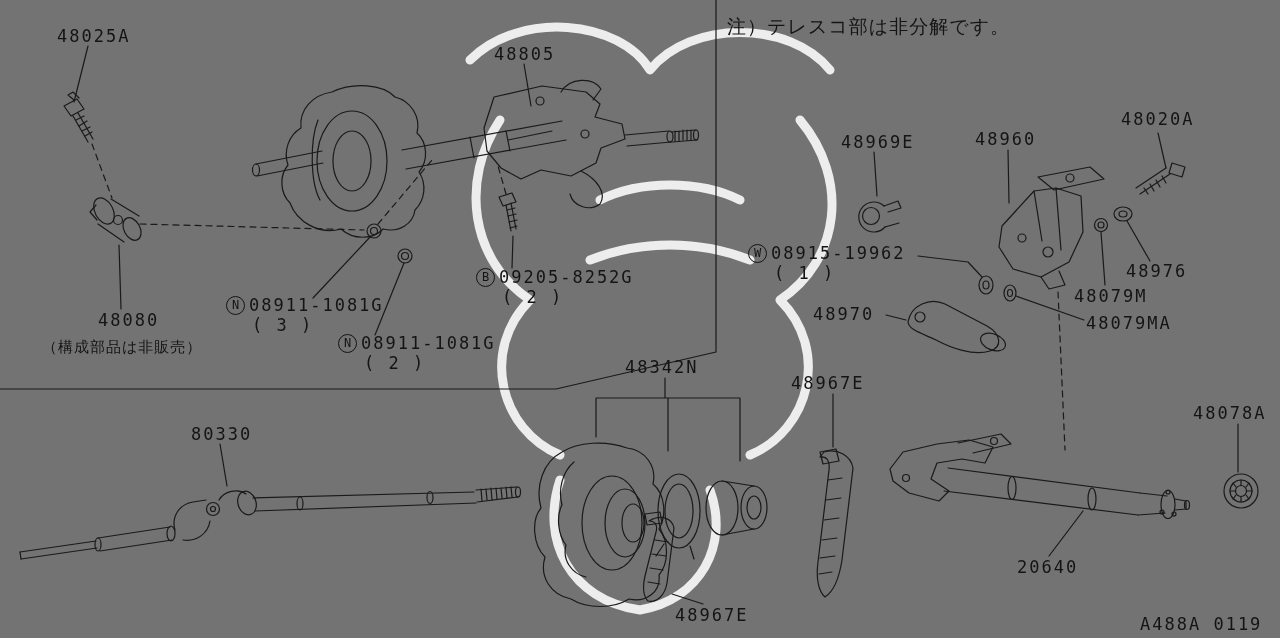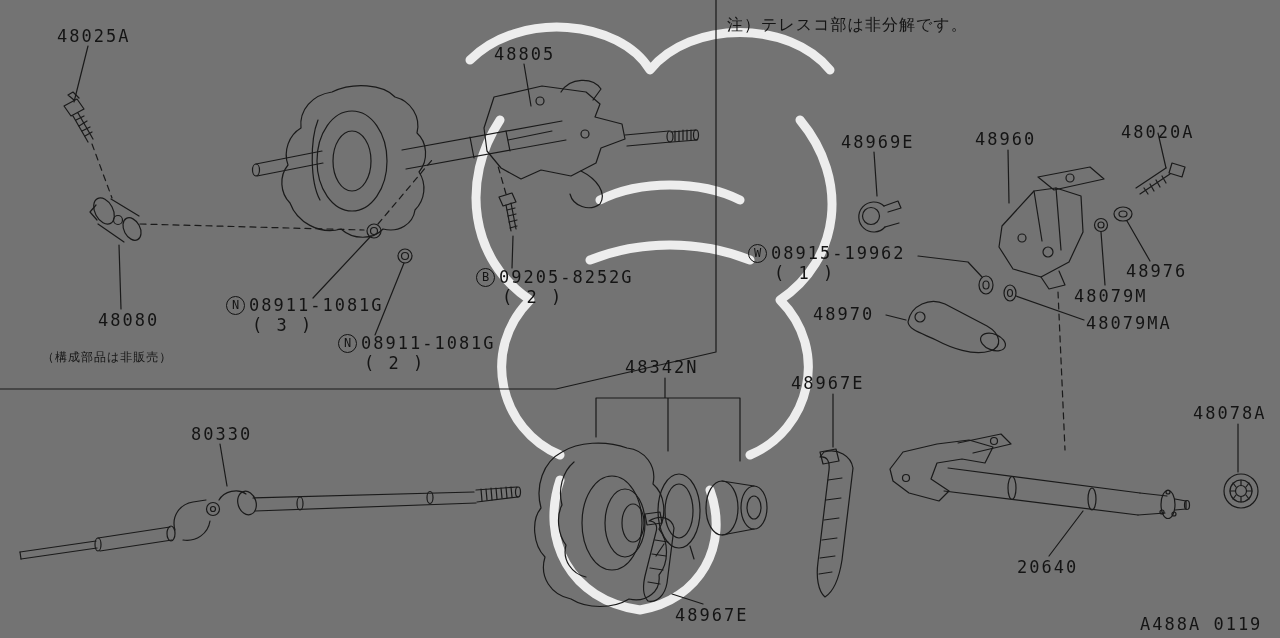"注）テレスコ部は非分解です。" .jp { font-size: 16px -> 19px }
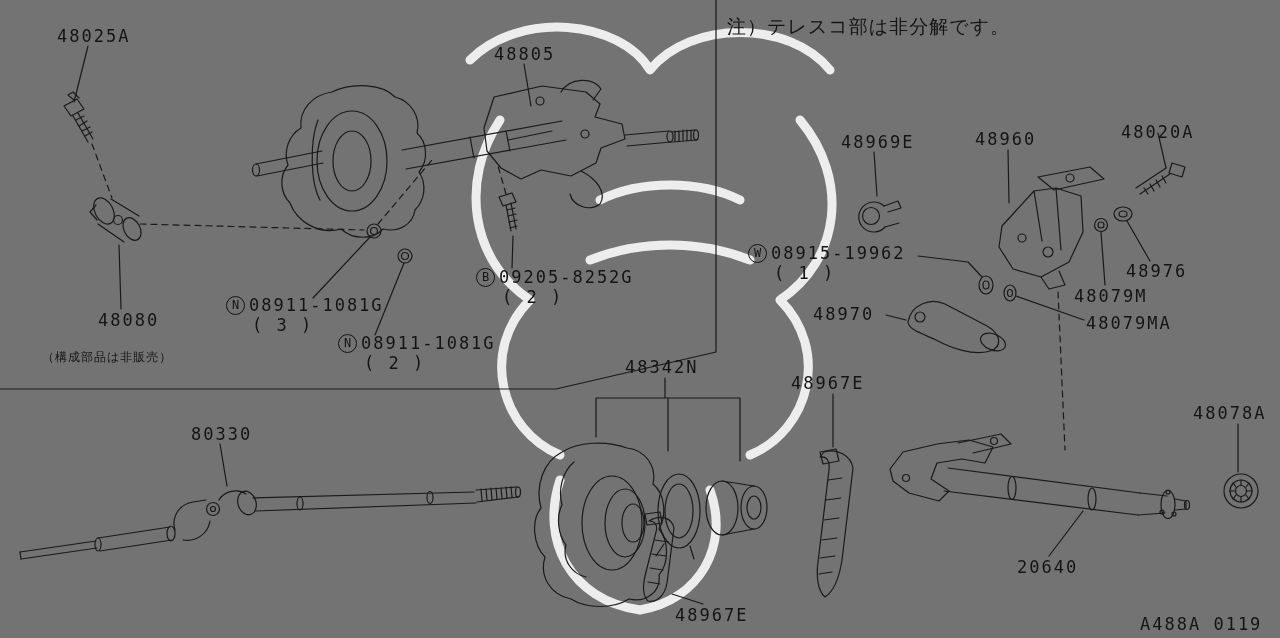"48020A" div.lbl { top: 123px -> 110px }
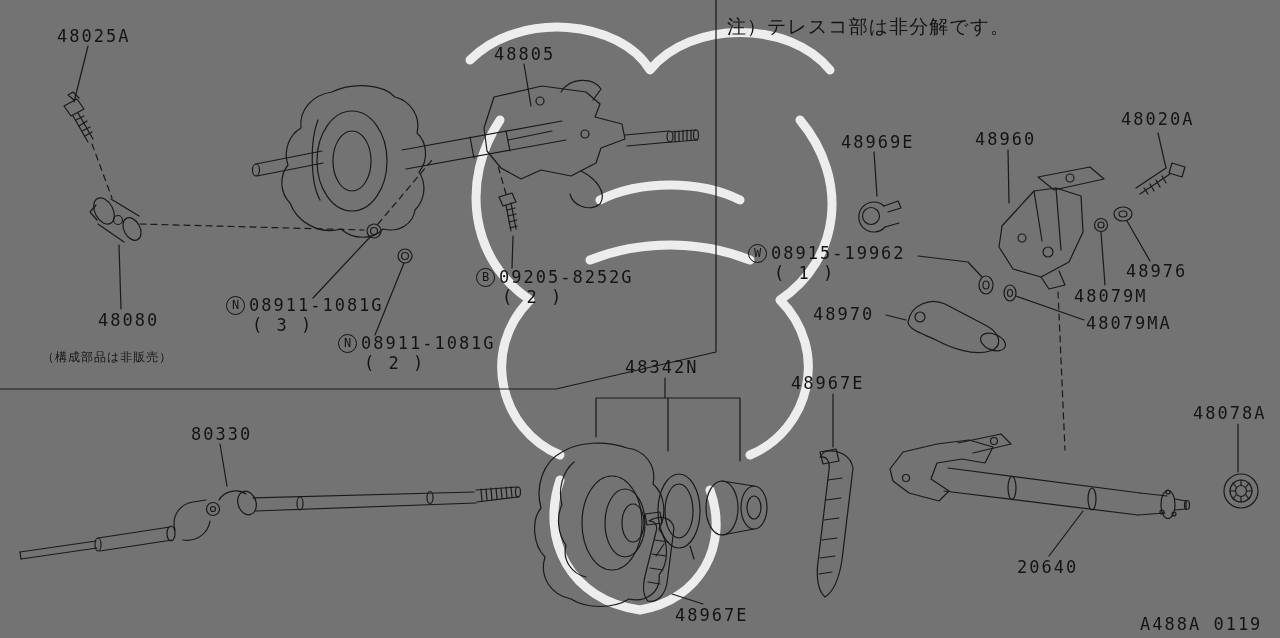"（構成部品は非販売）" .sub { font-size: 12px -> 15px; margin-top: 20px -> 8px }
